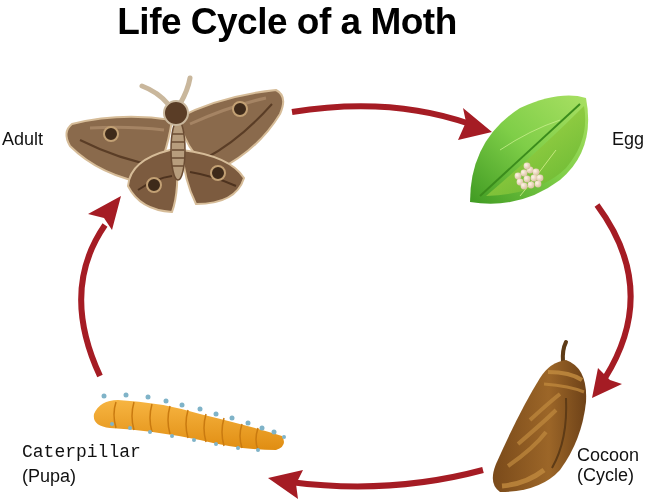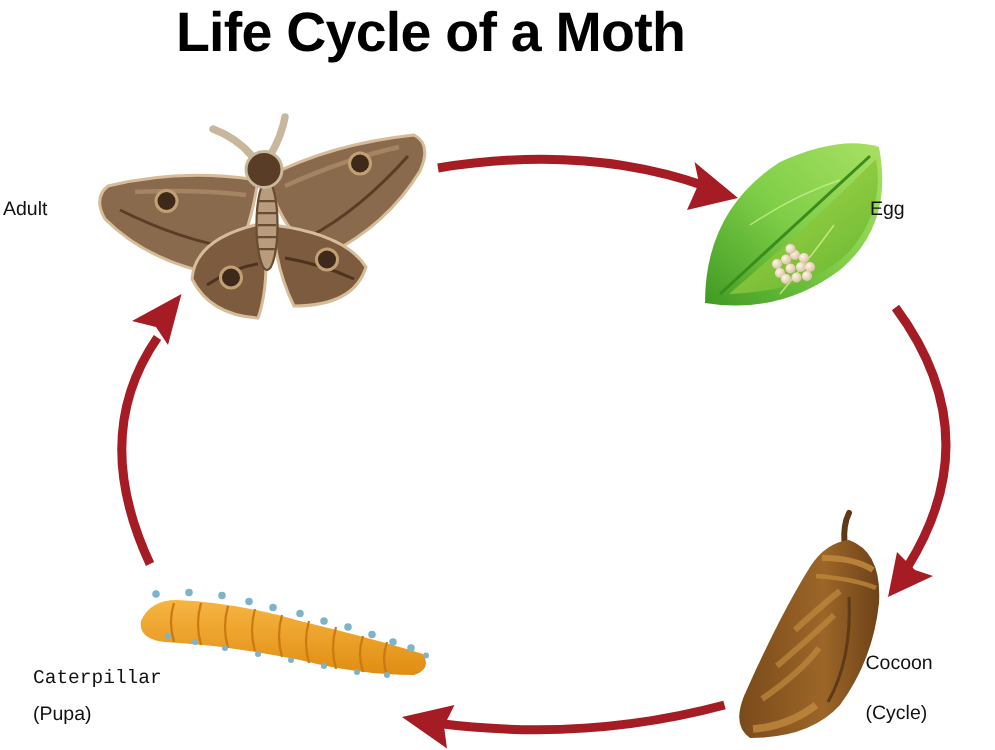"Adult" .label { font-size: 13px -> 18px }
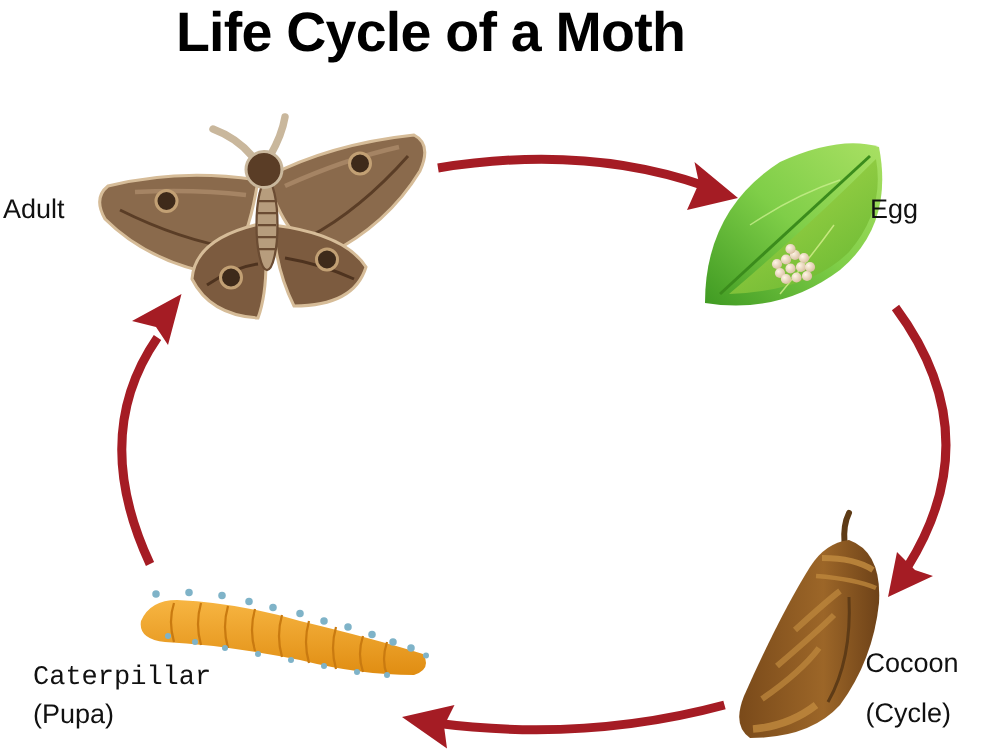"Egg" div.label { left: 580px -> 612px }
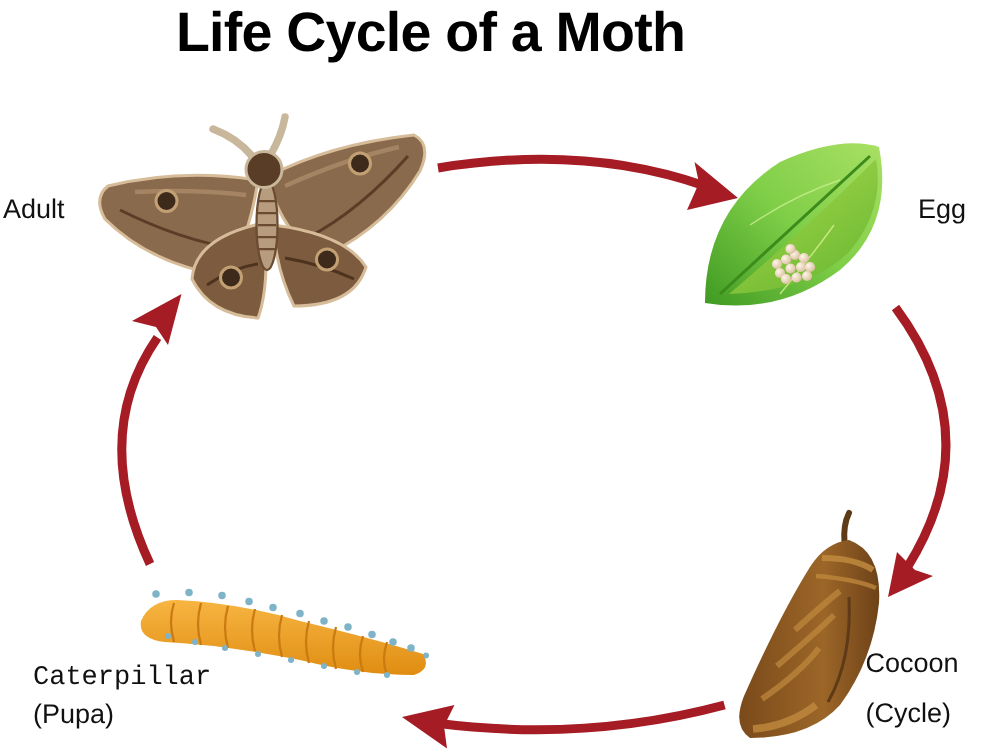"Cocoon" div.label { top: 431px -> 444px }
